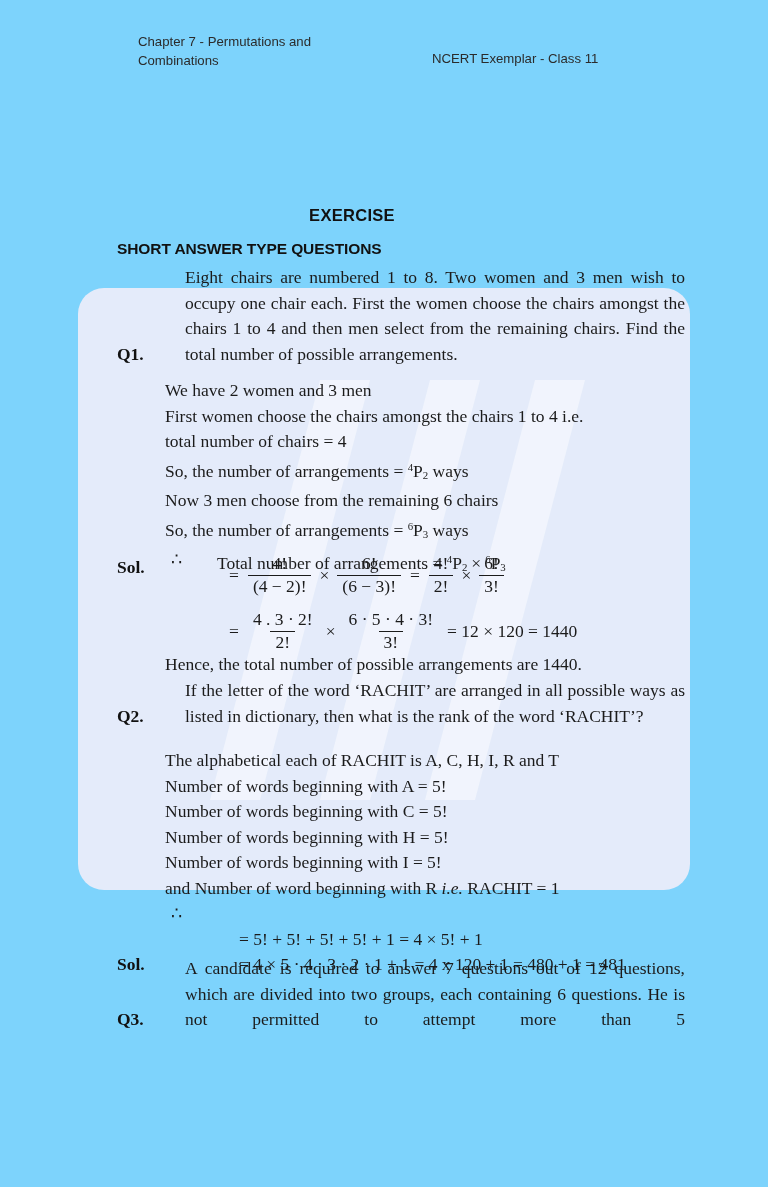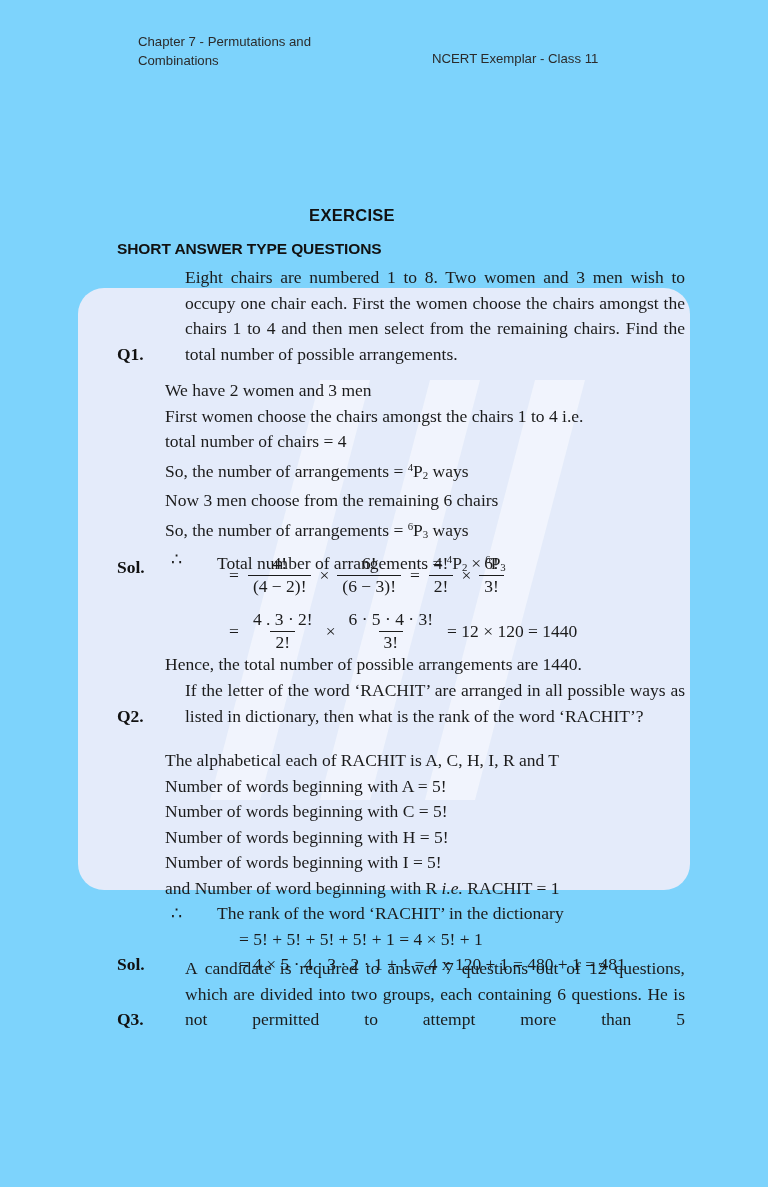"The rank of the word" div { html: <div>The rank of the word ‘RACHIT’ in the dictionary</div> -> none }
